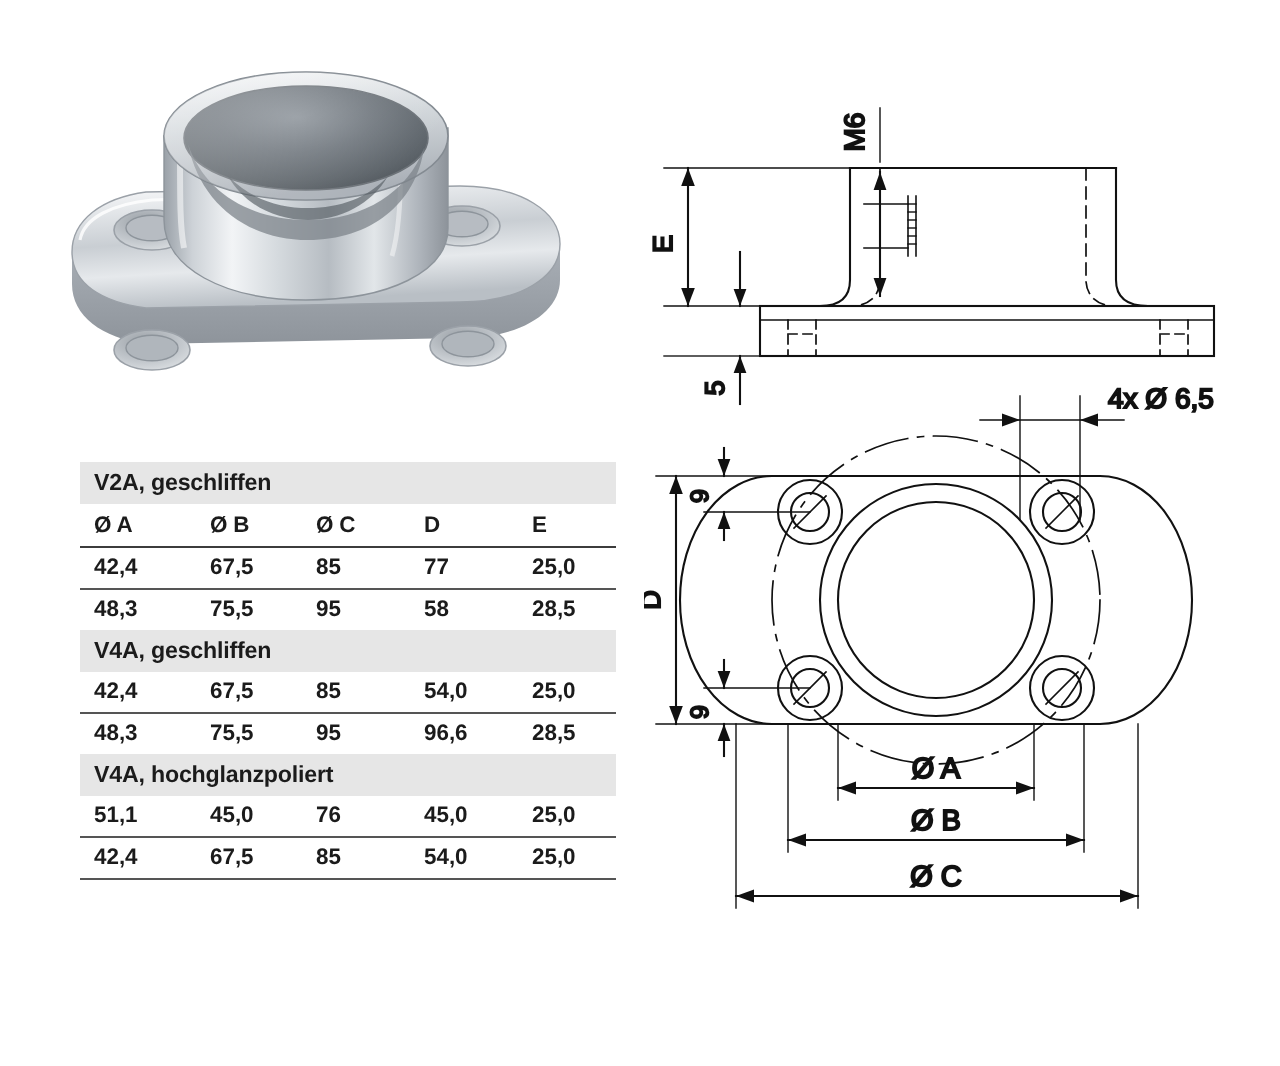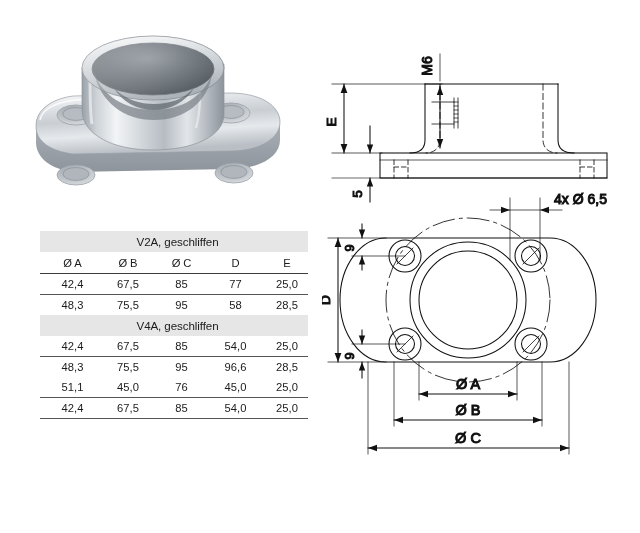"V2A, geschliffen" table.spec td, table.spec th { font-weight: normal -> bold; text-align: center -> left }
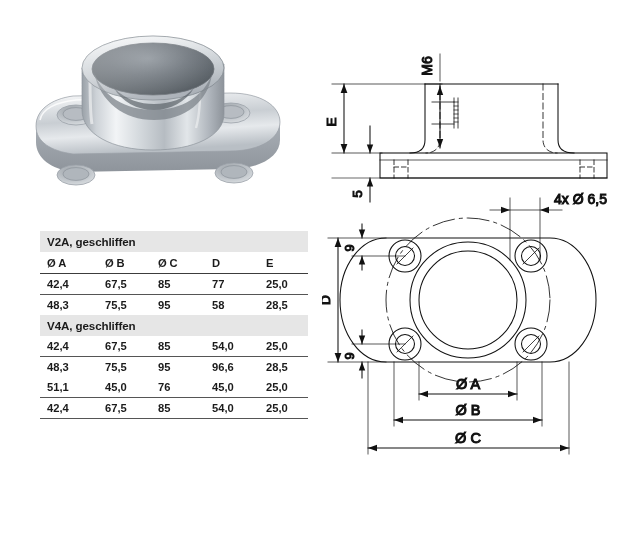"V4A, hochglanzpoliert" tr.section-row { html: none -> <tr> <td>V4A, hochglanzpoliert</td> </tr> }
